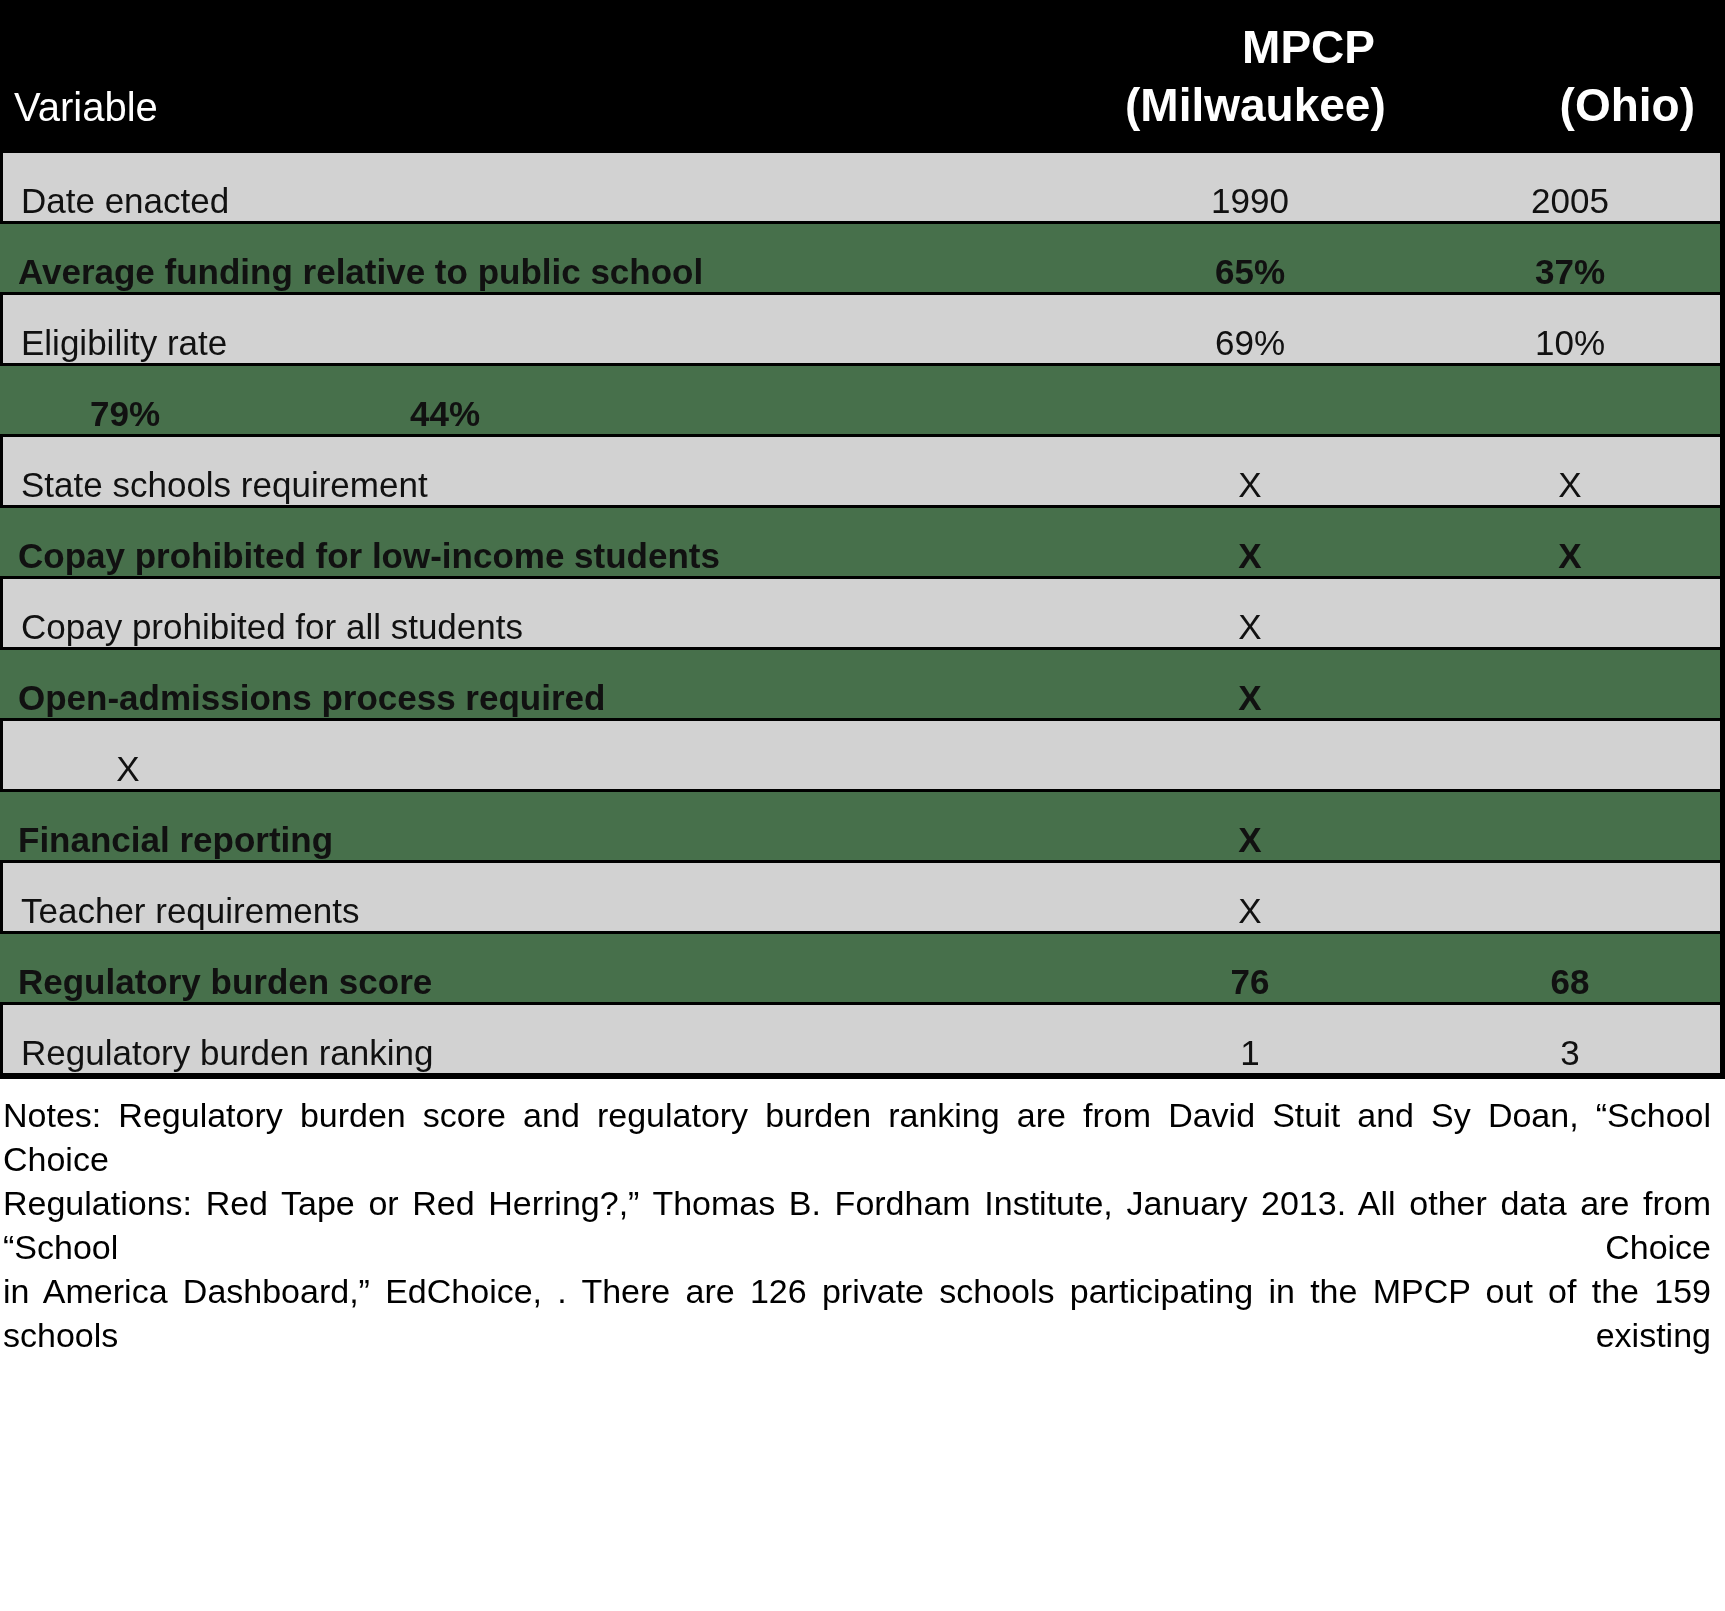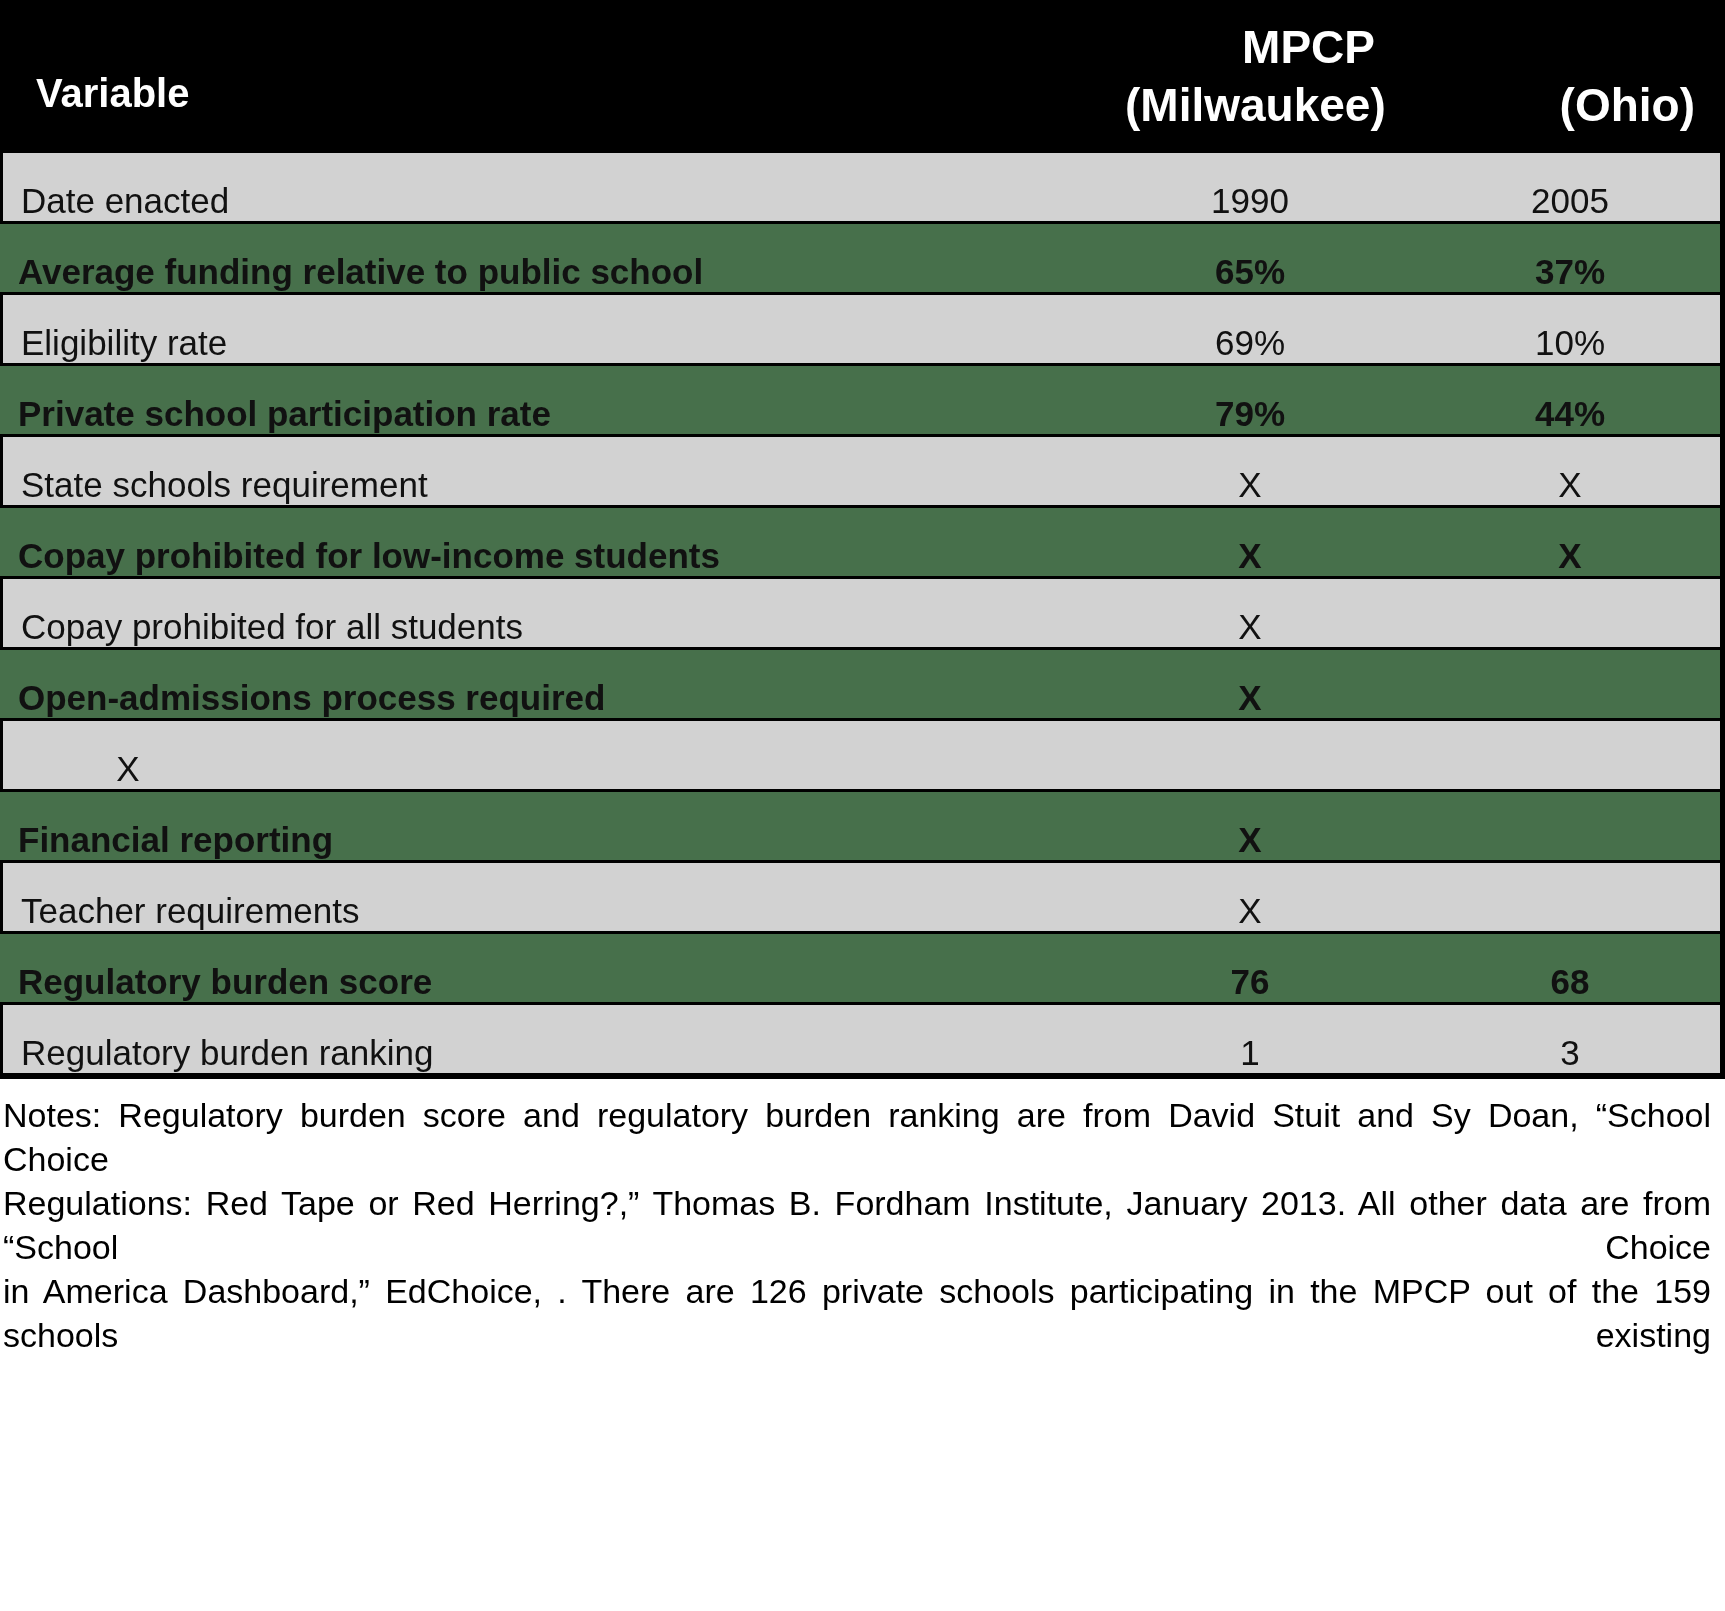"Variable" .hdr-variable { font-weight: bold -> normal; margin-bottom: 18px -> 4px; padding-left: 36px -> 14px }
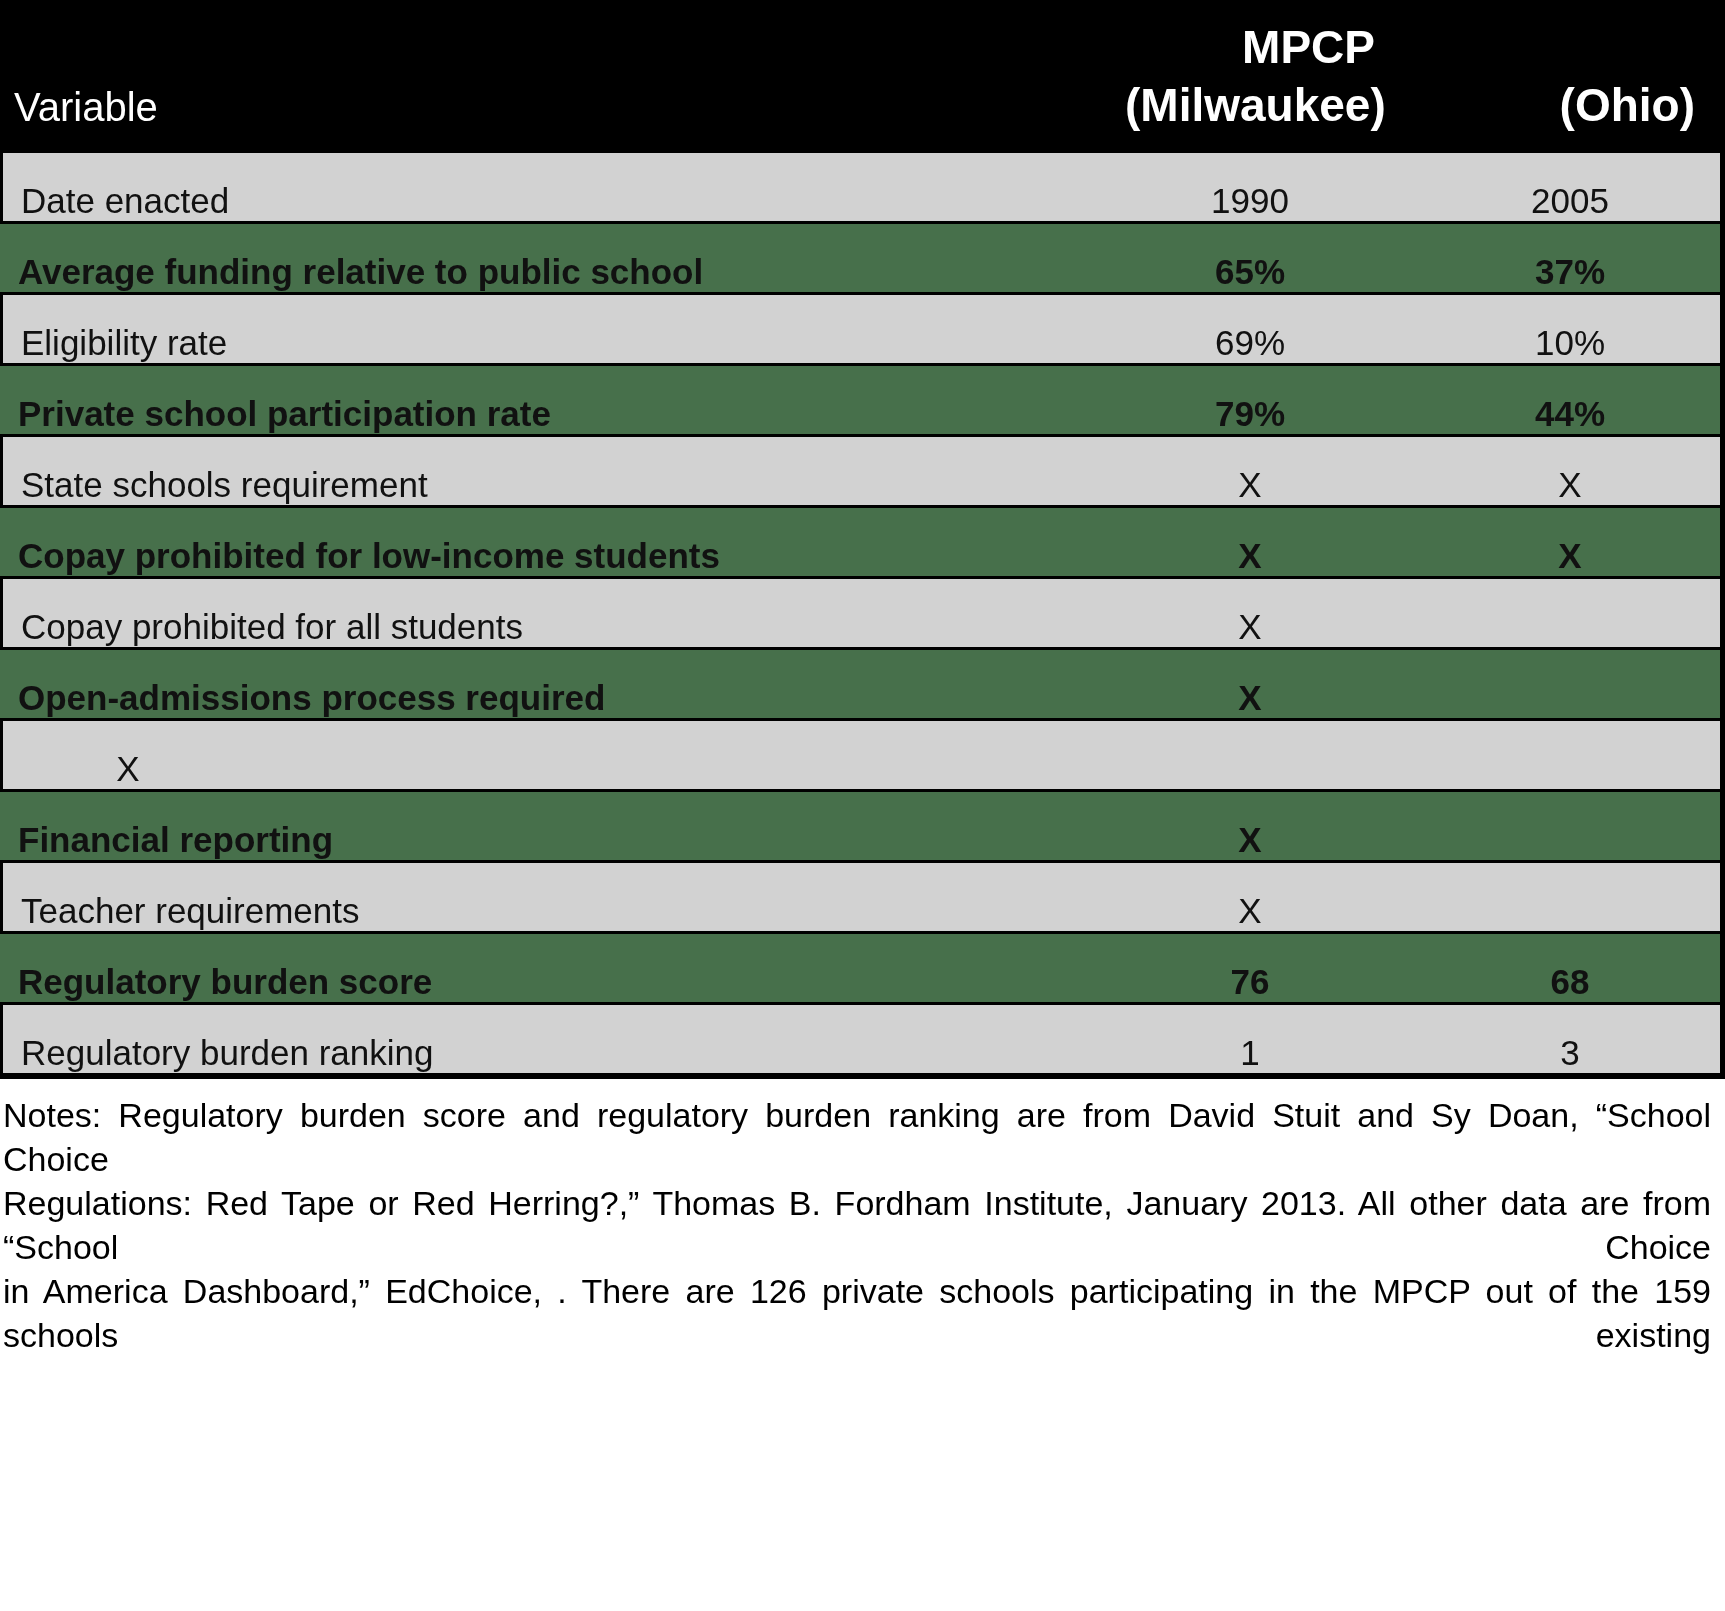"Private school participation rate" div.c-label { html: <div>Private school participation rate</div> -> none }
